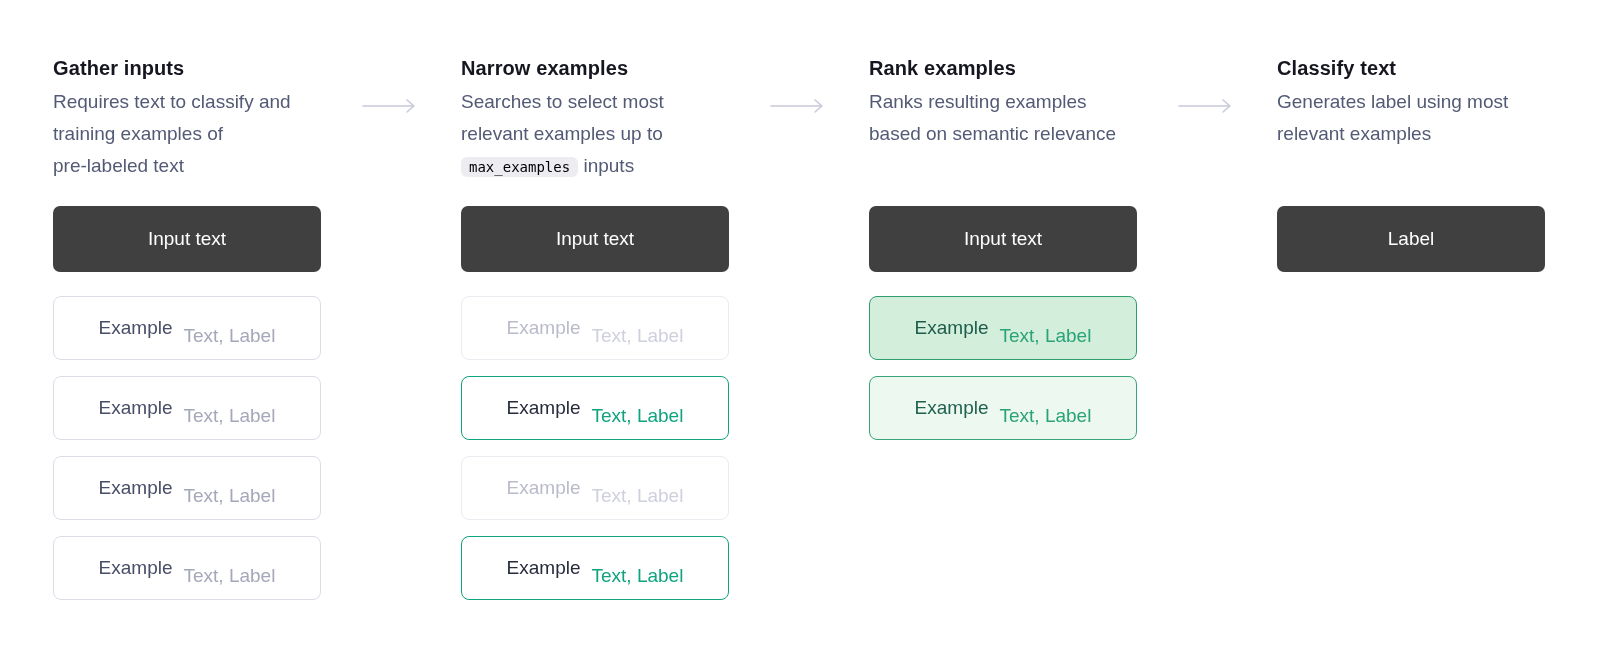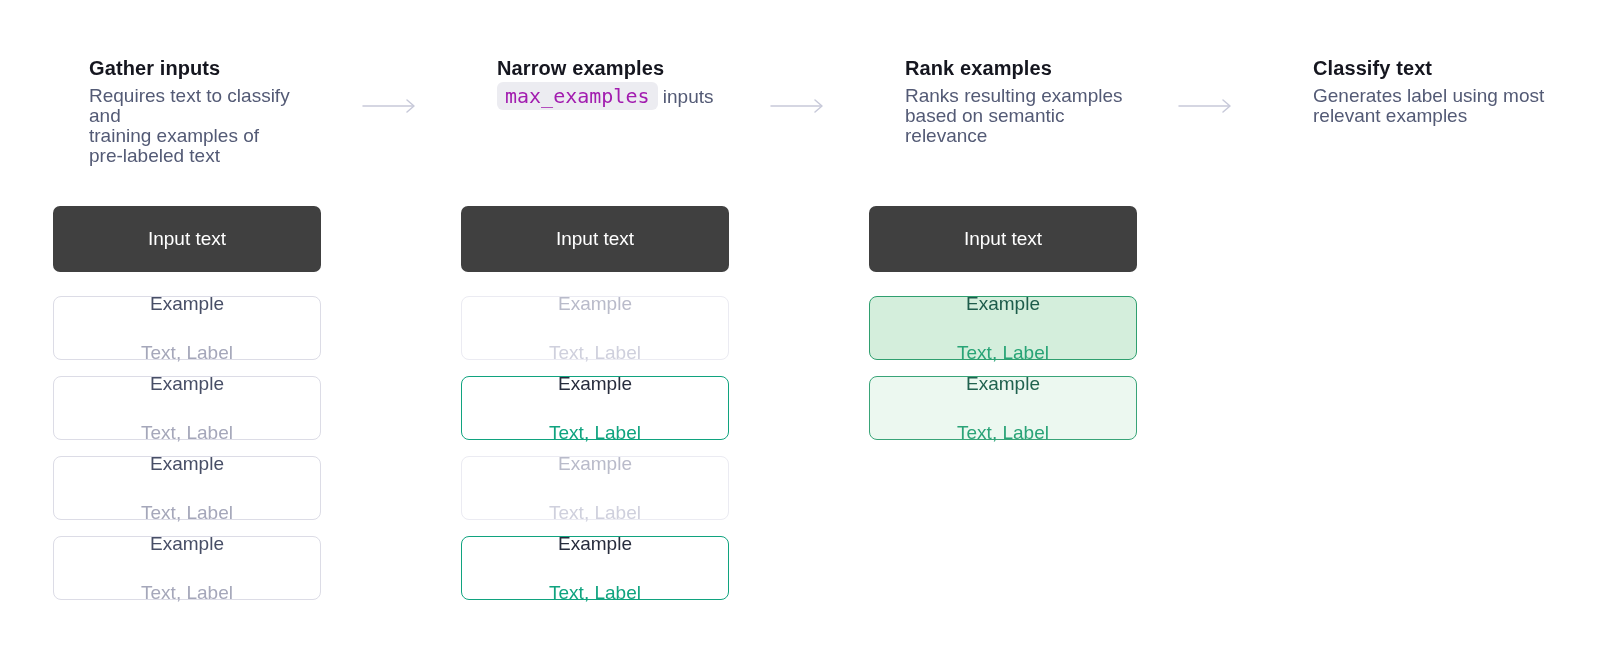"Gather inputs" .head { margin-left: 36px -> none }
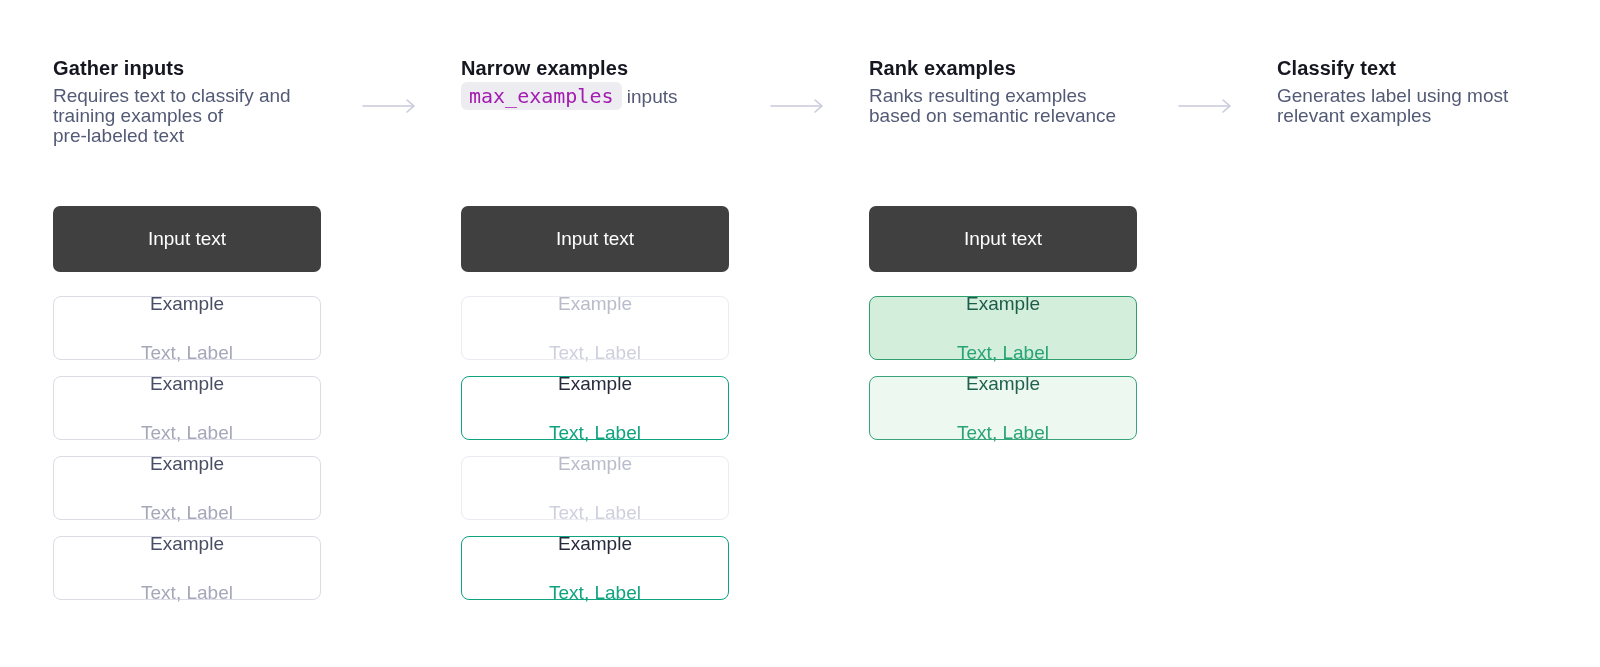"Requires text to classify and" .desc { line-height: 20px -> 32px }
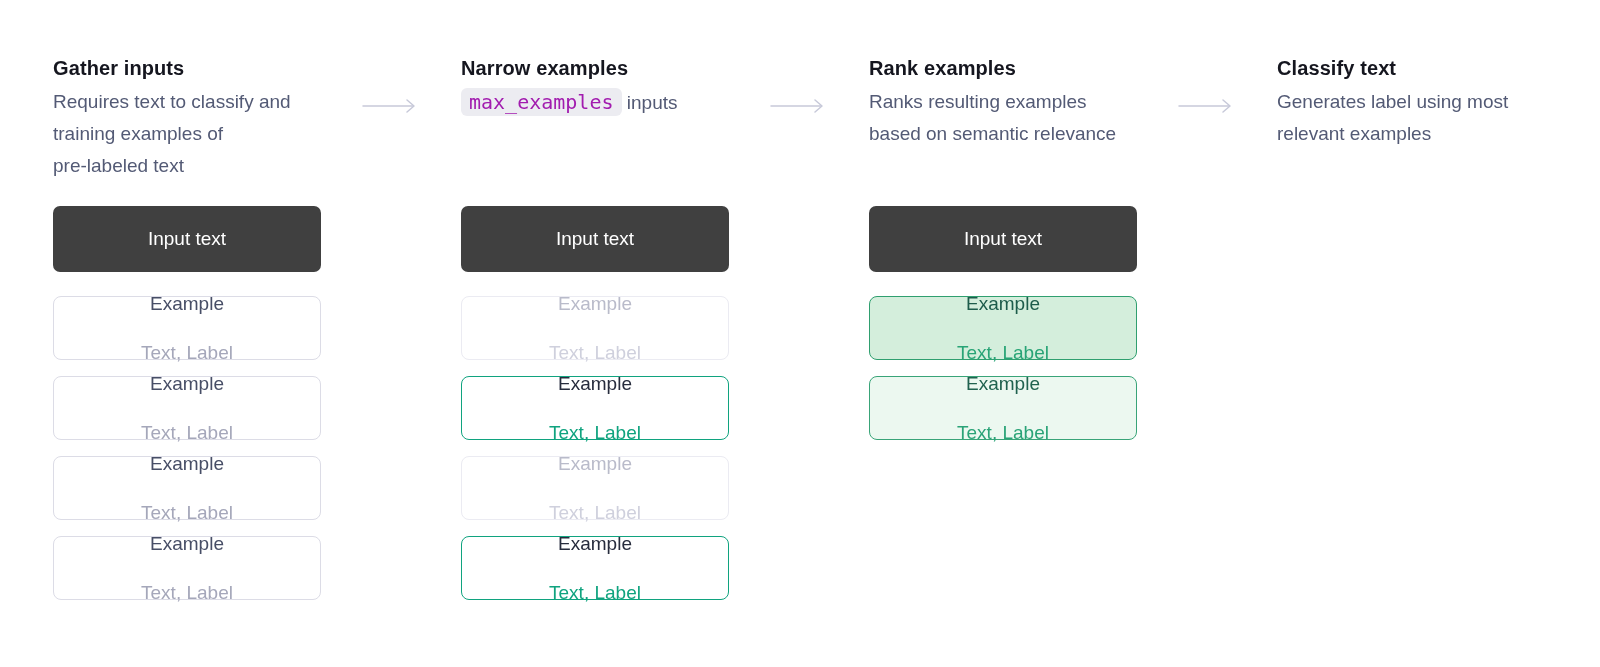"Searches to select most" span { html: none -> <span>Searches to select most relevant examples up to </span> }
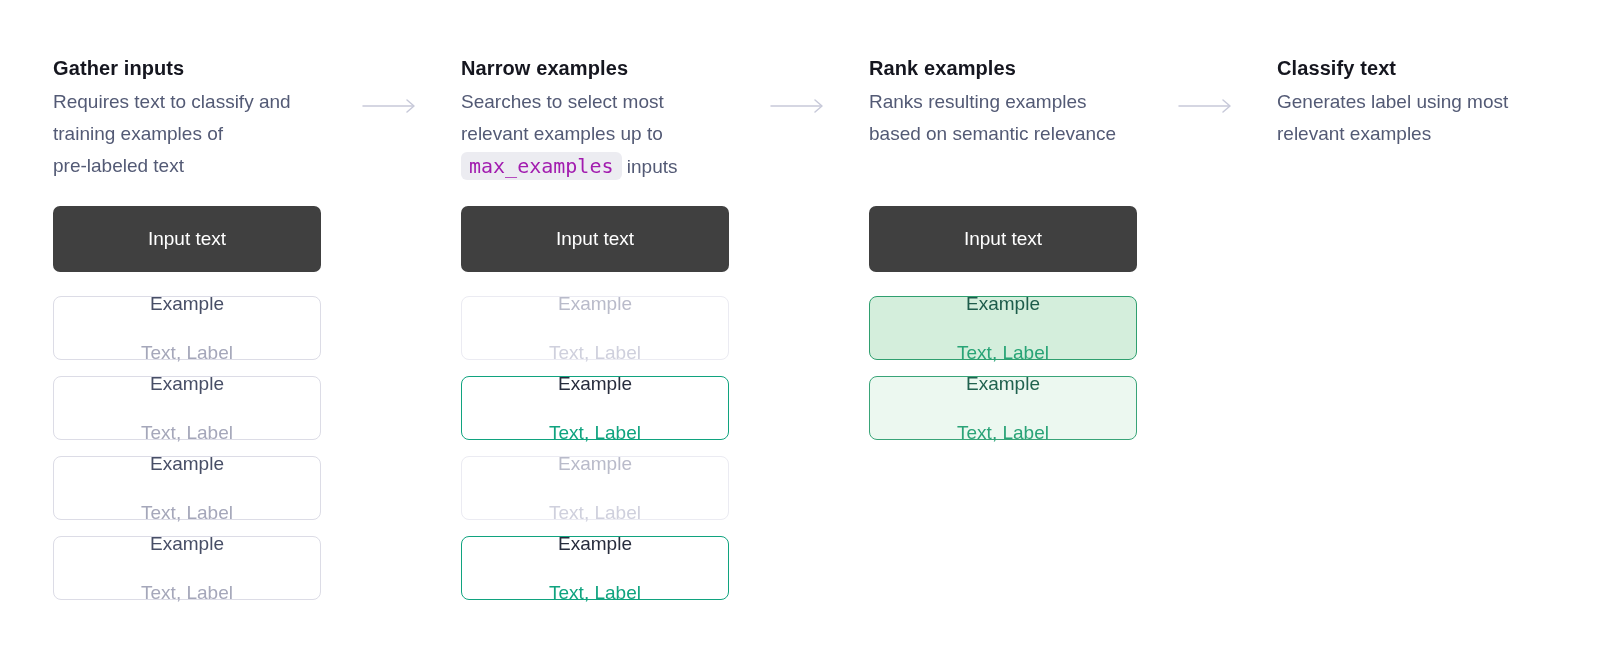"max_examples" .chip { color: #a21caf -> #000000; font-size: 20px -> 14px }
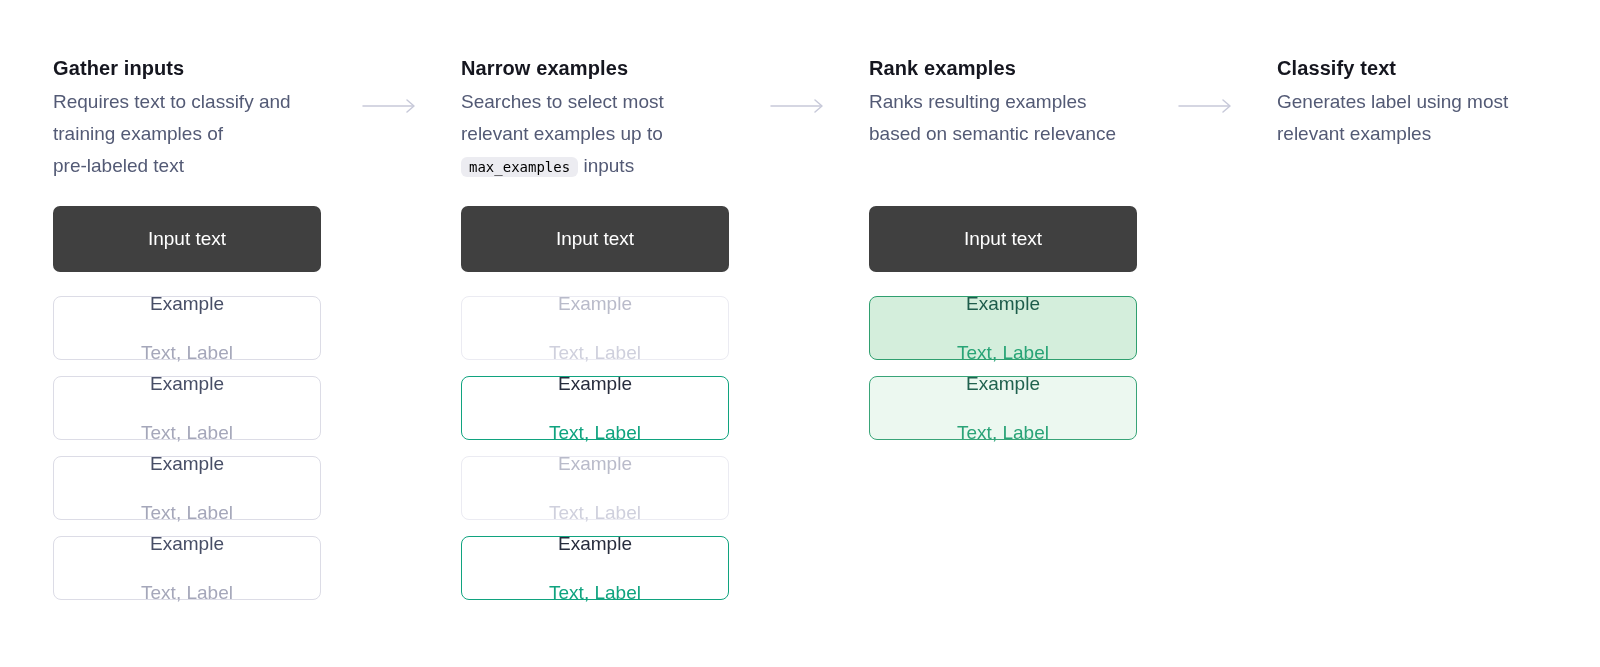"Label" div.btn { html: none -> <div>Label</div> }
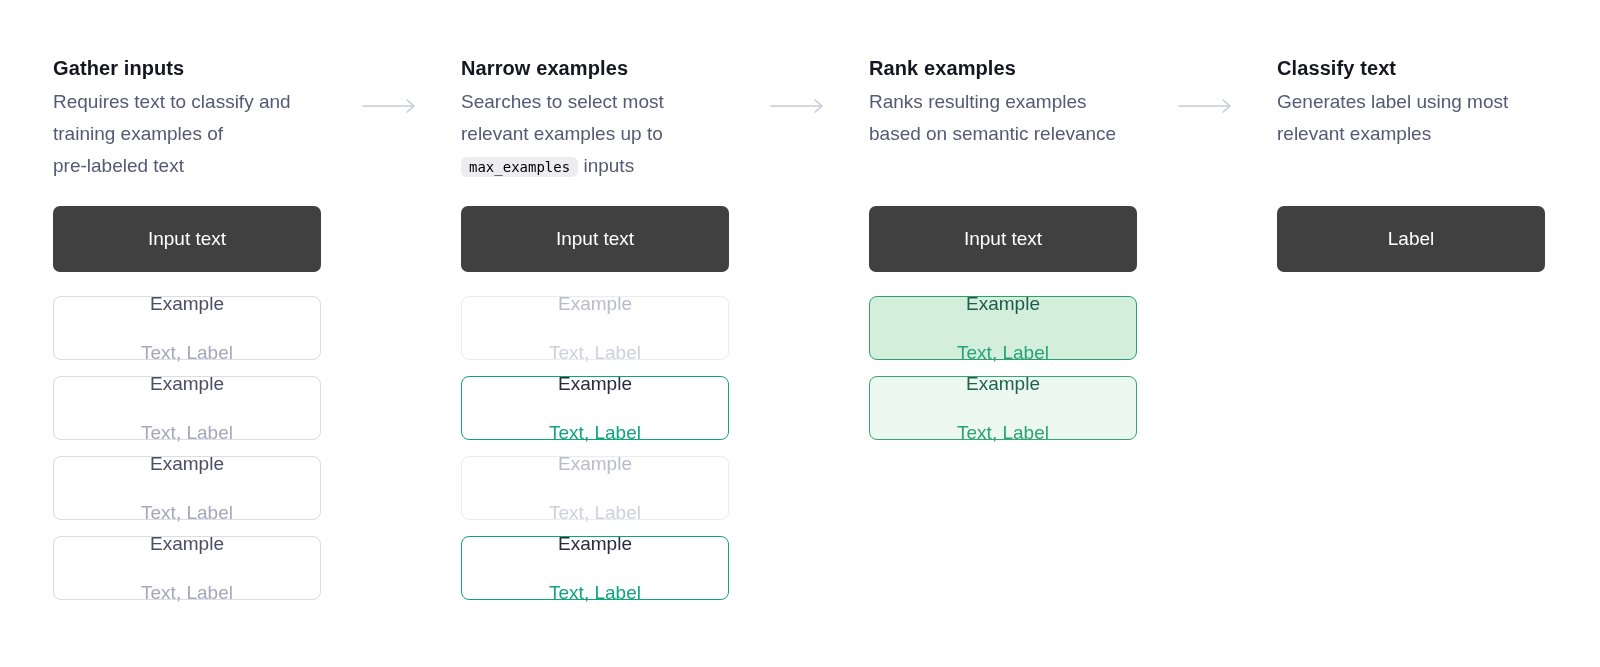"Example" .box { flex-direction: column -> none }
